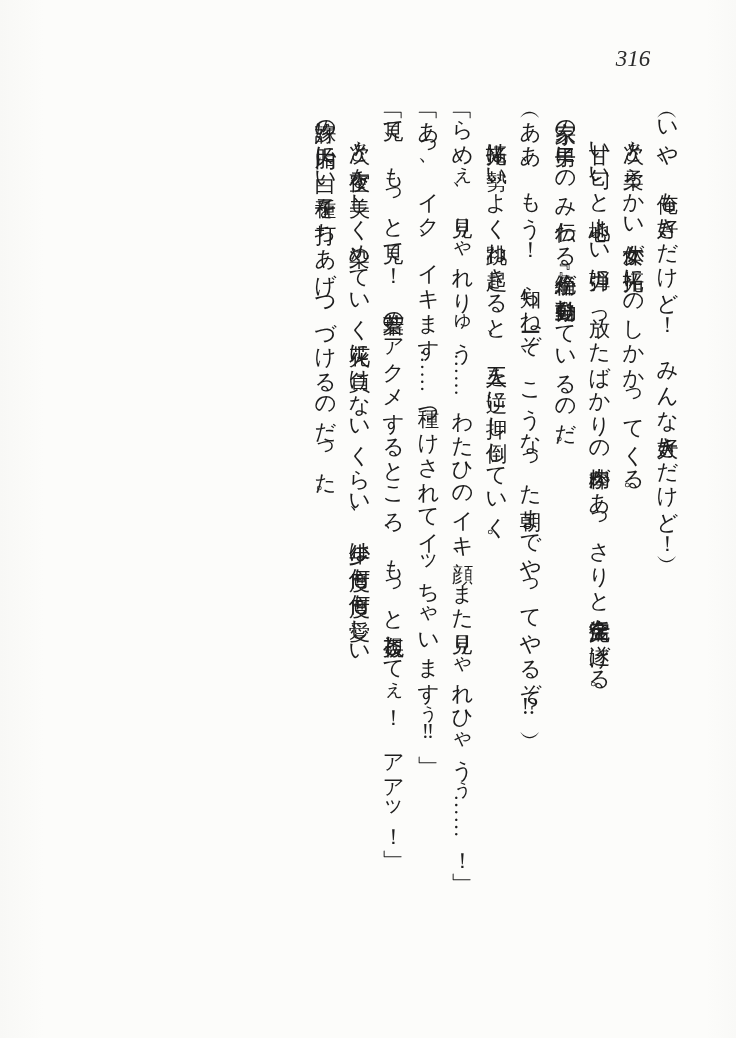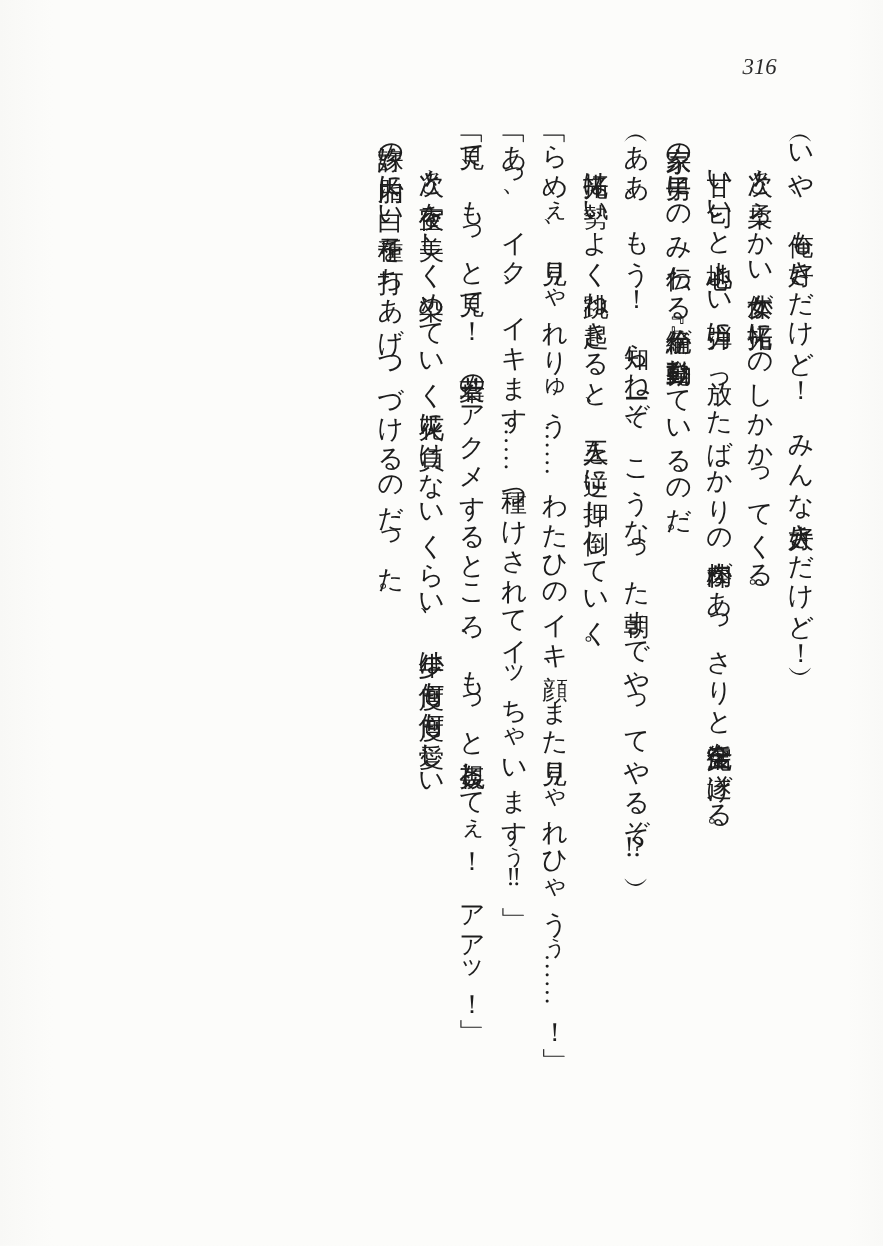"316" .page-number { font-size: 19px -> 23px }
